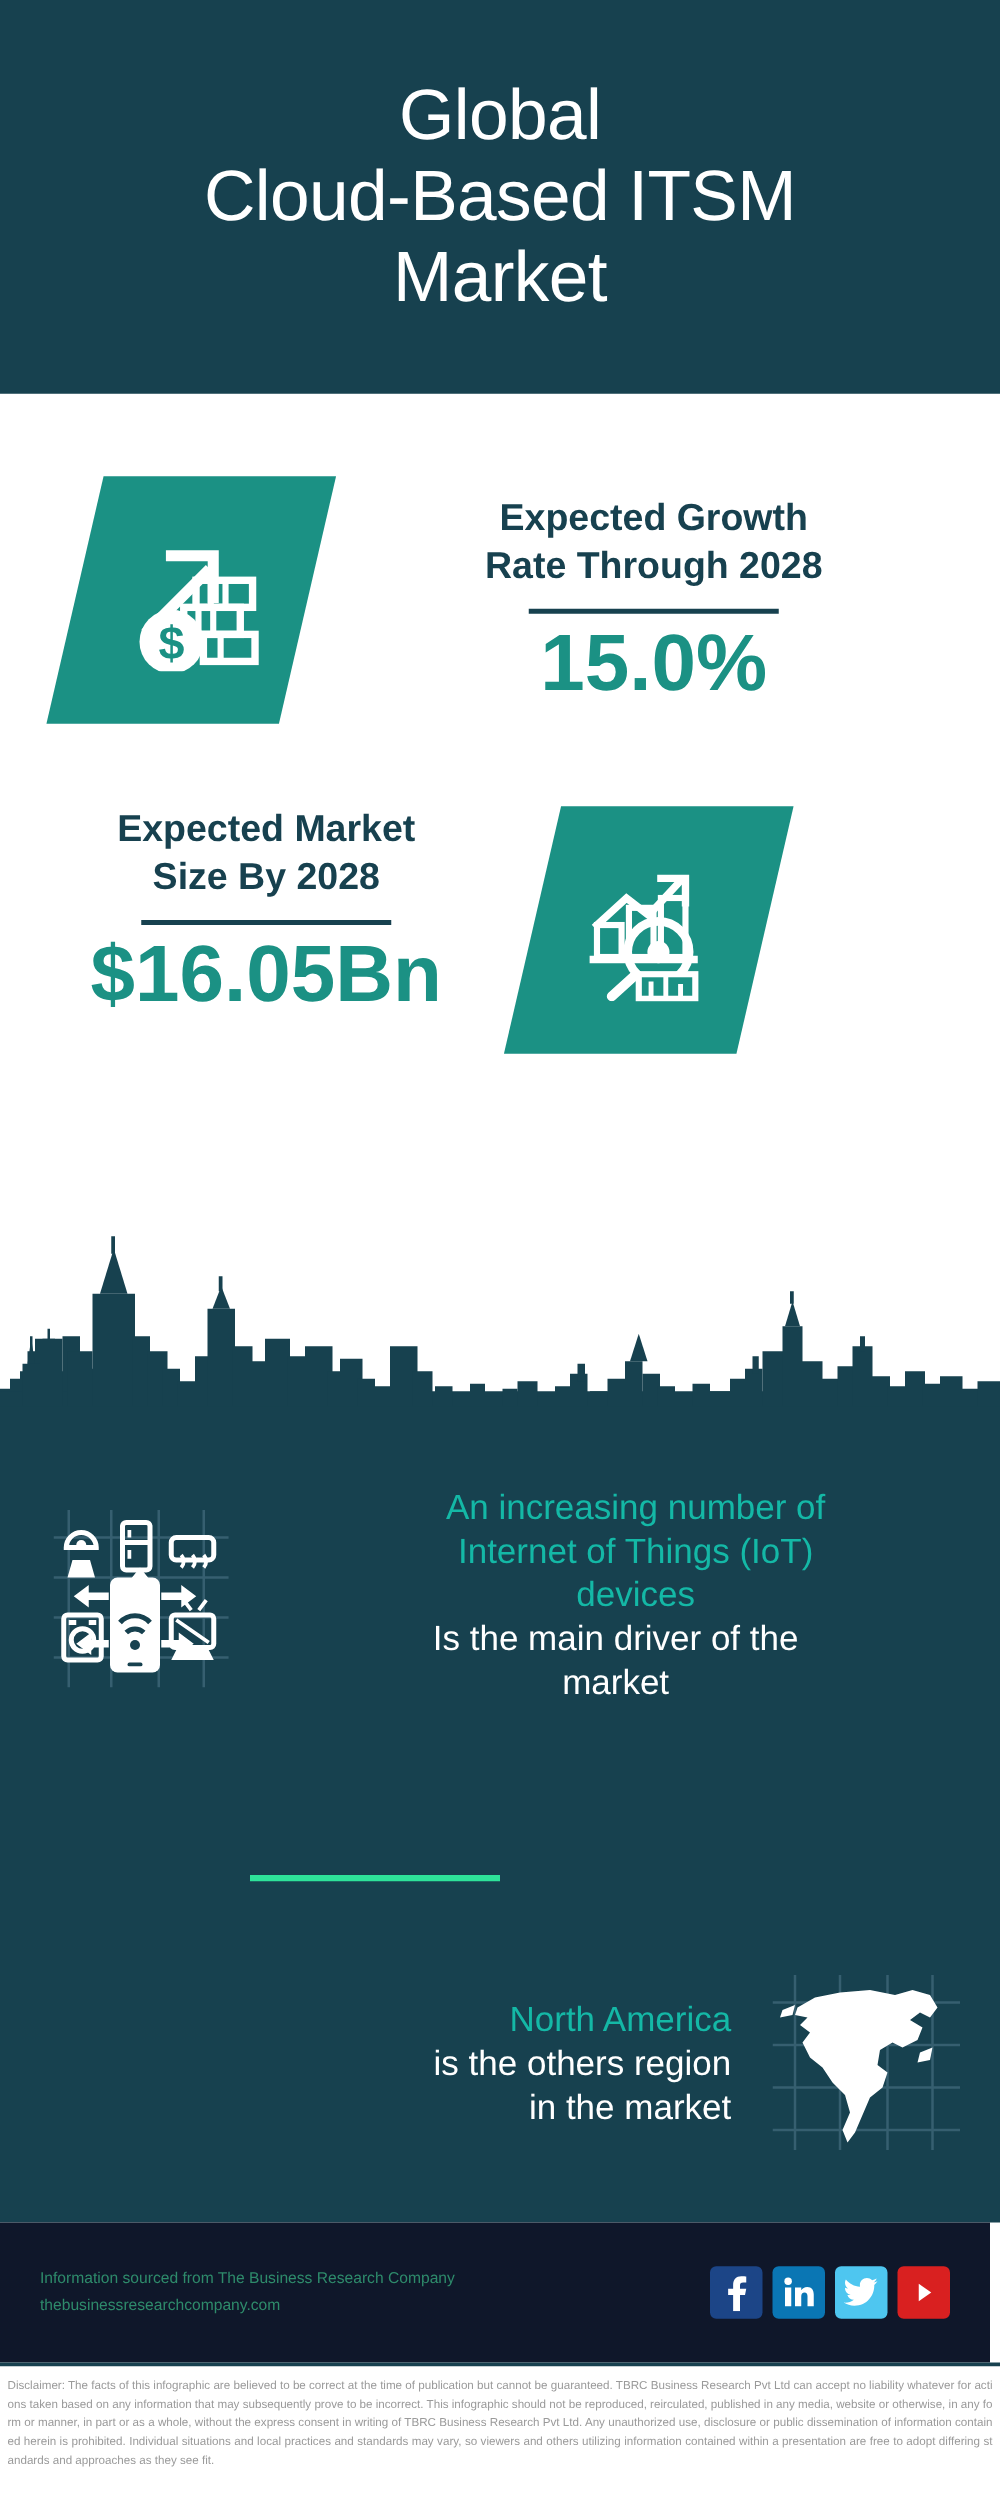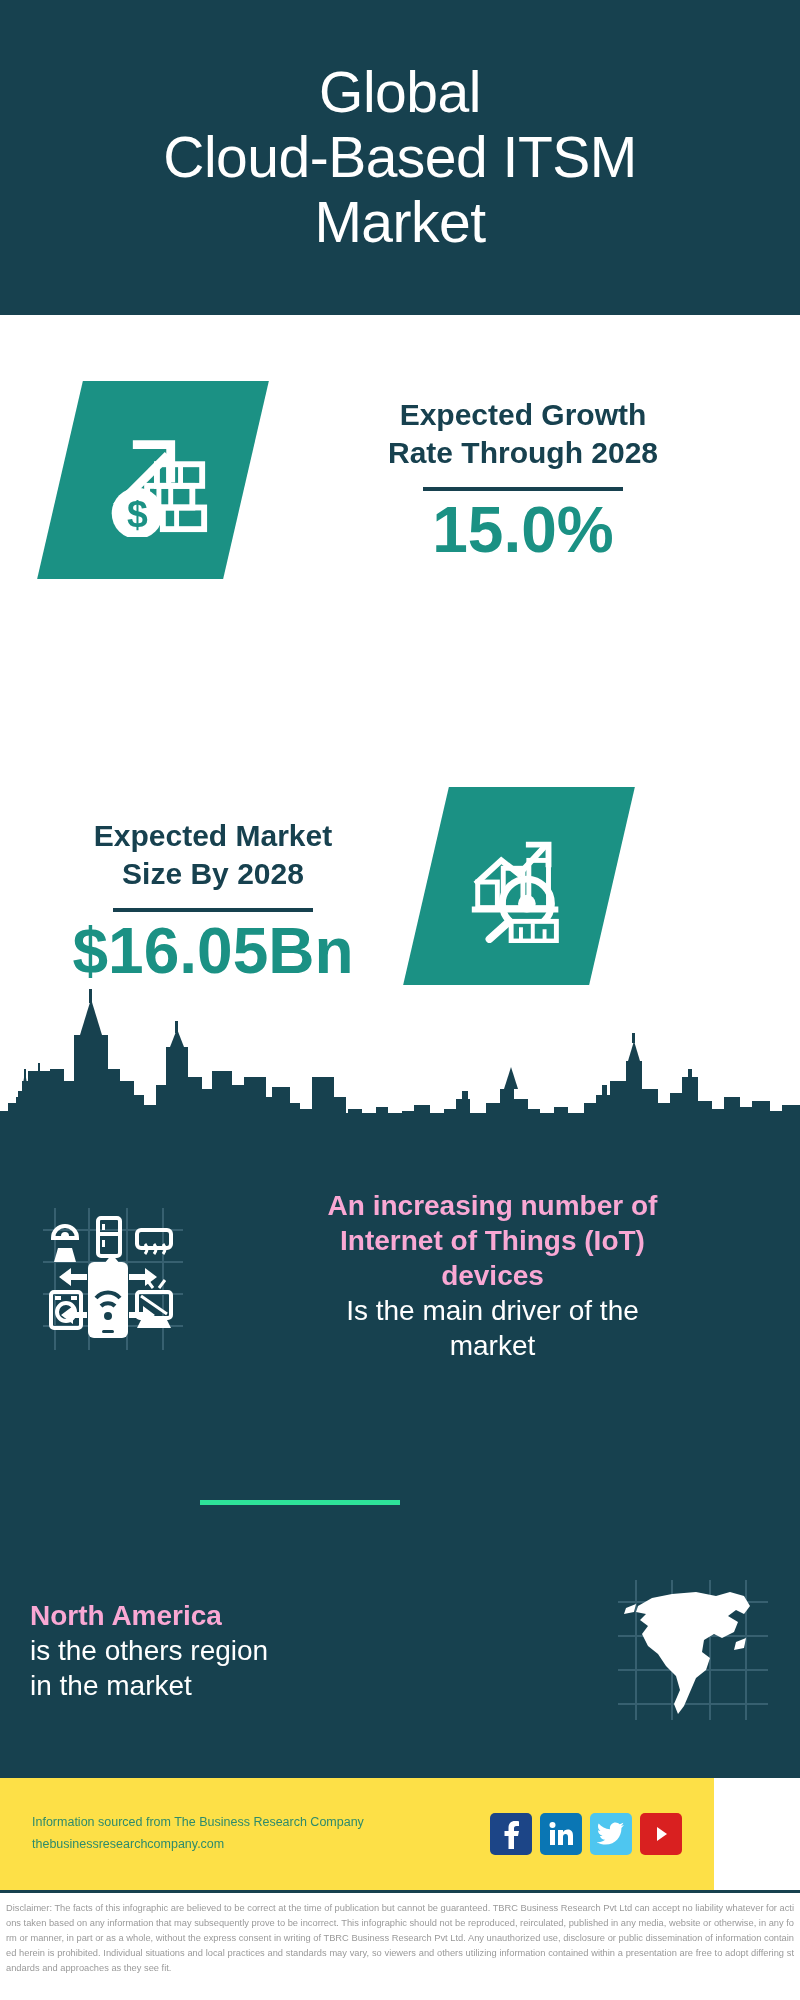"Expected Market" .stat2 { align-items: flex-end -> flex-start }
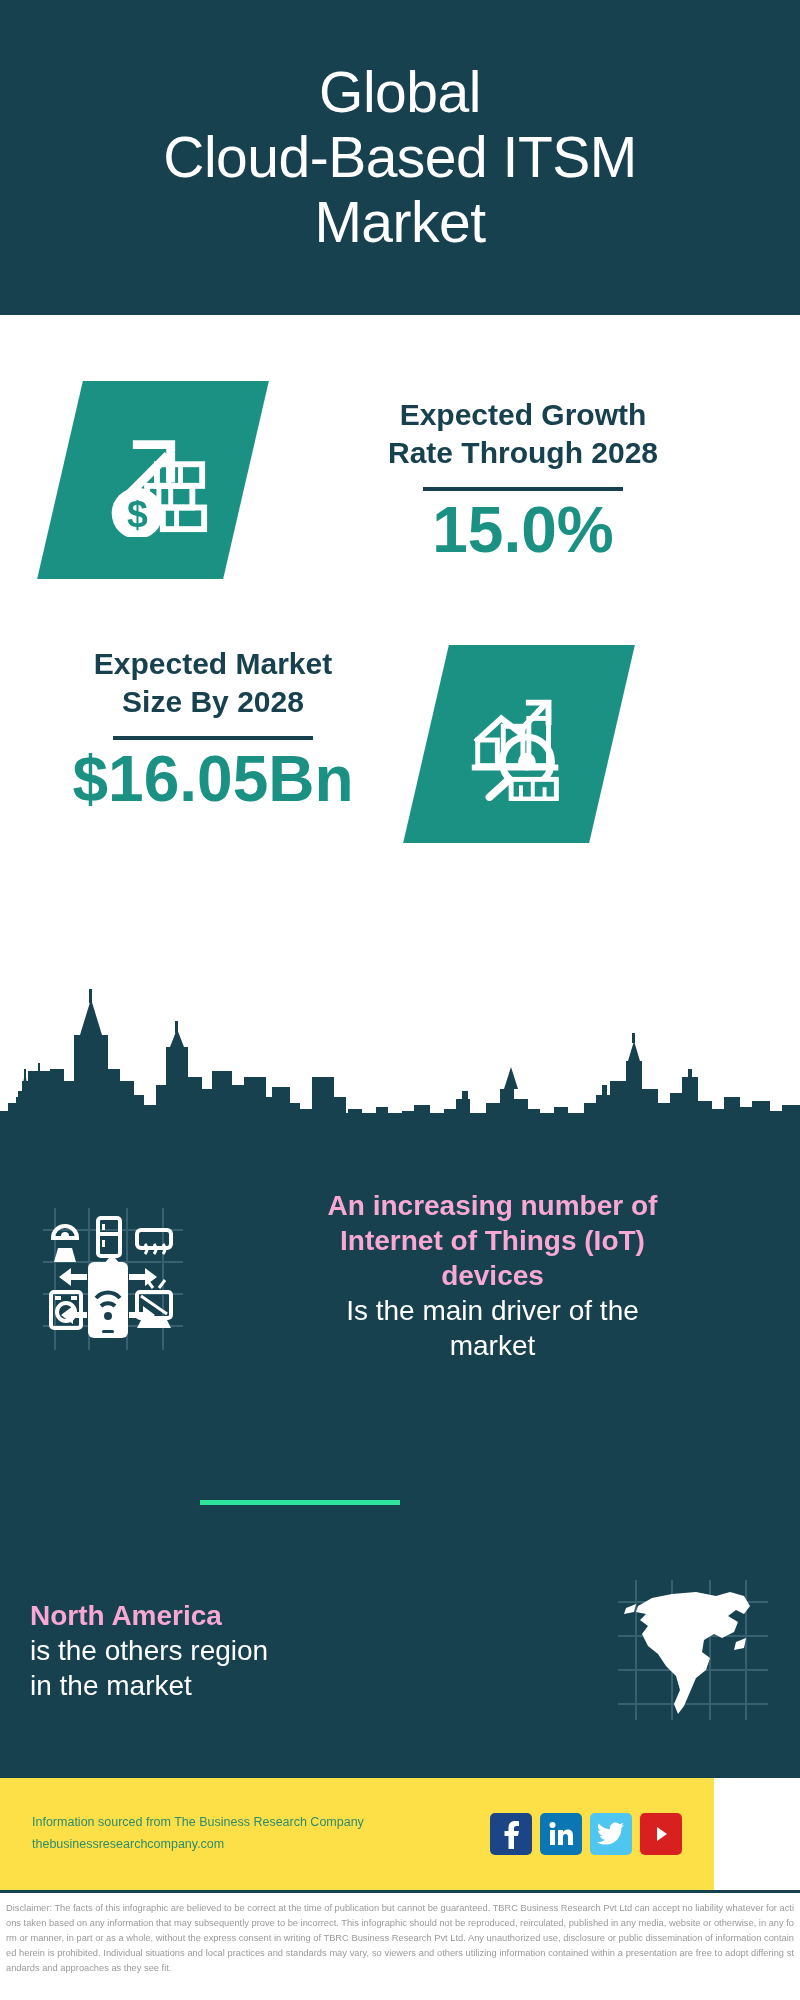"An increasing number of" .hl { color: #f9a8d4 -> #14b8a6; font-weight: bold -> normal; margin-left: none -> 32px }
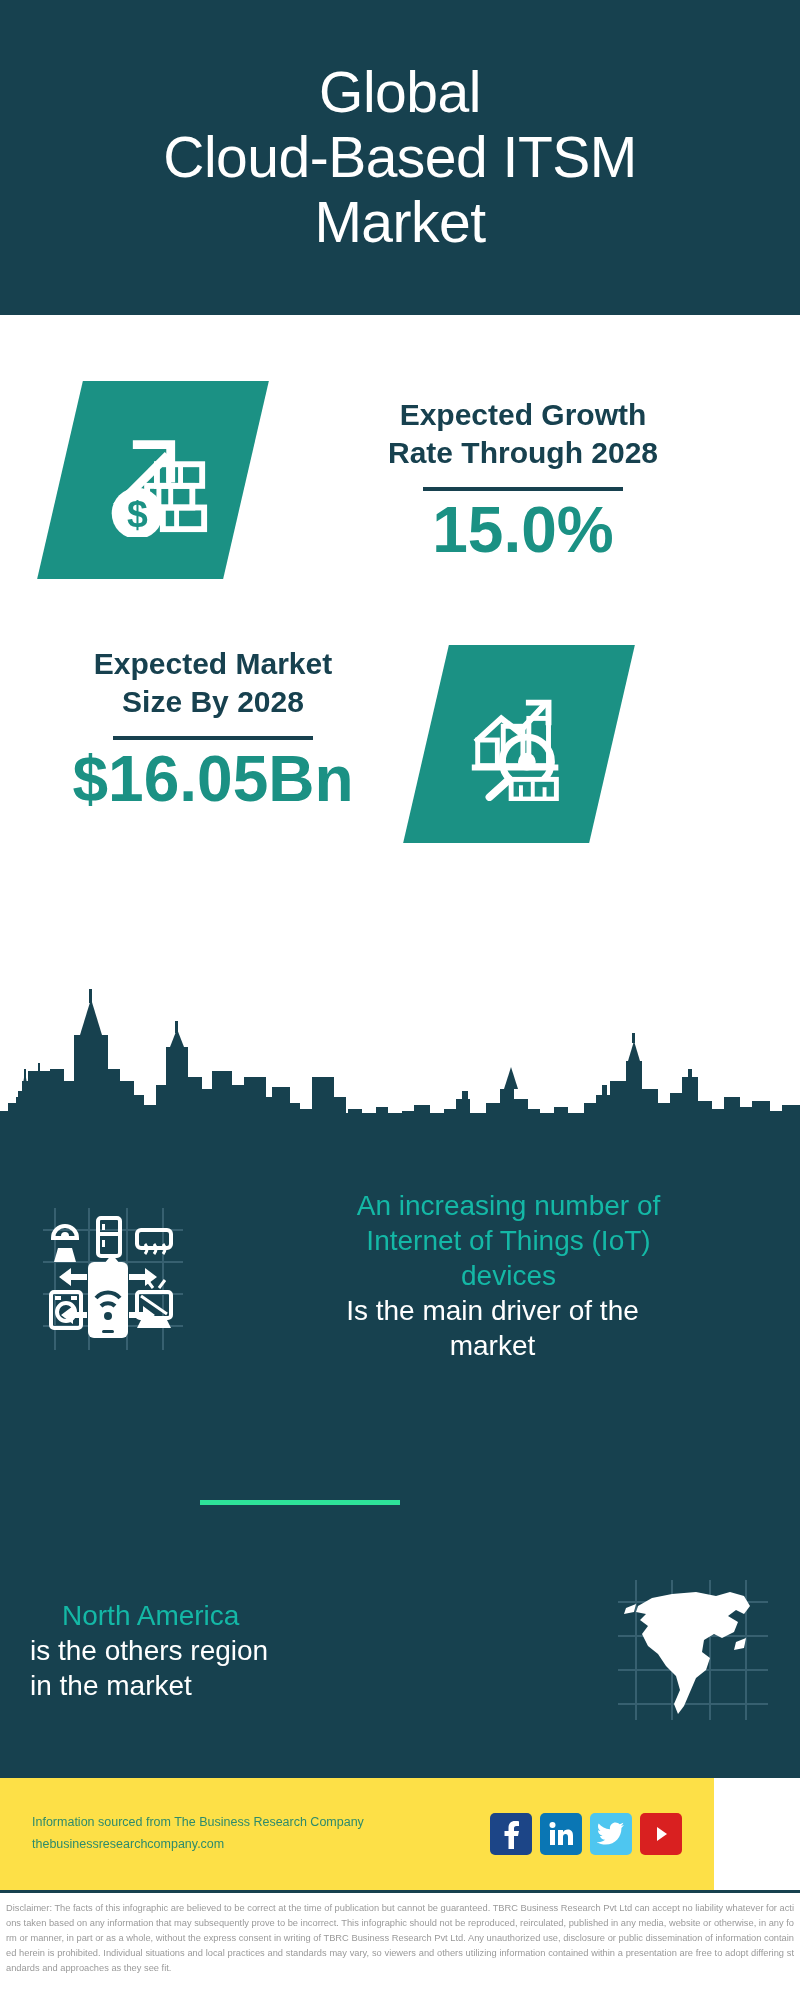"North America" .insight-body-na { text-align: left -> right }
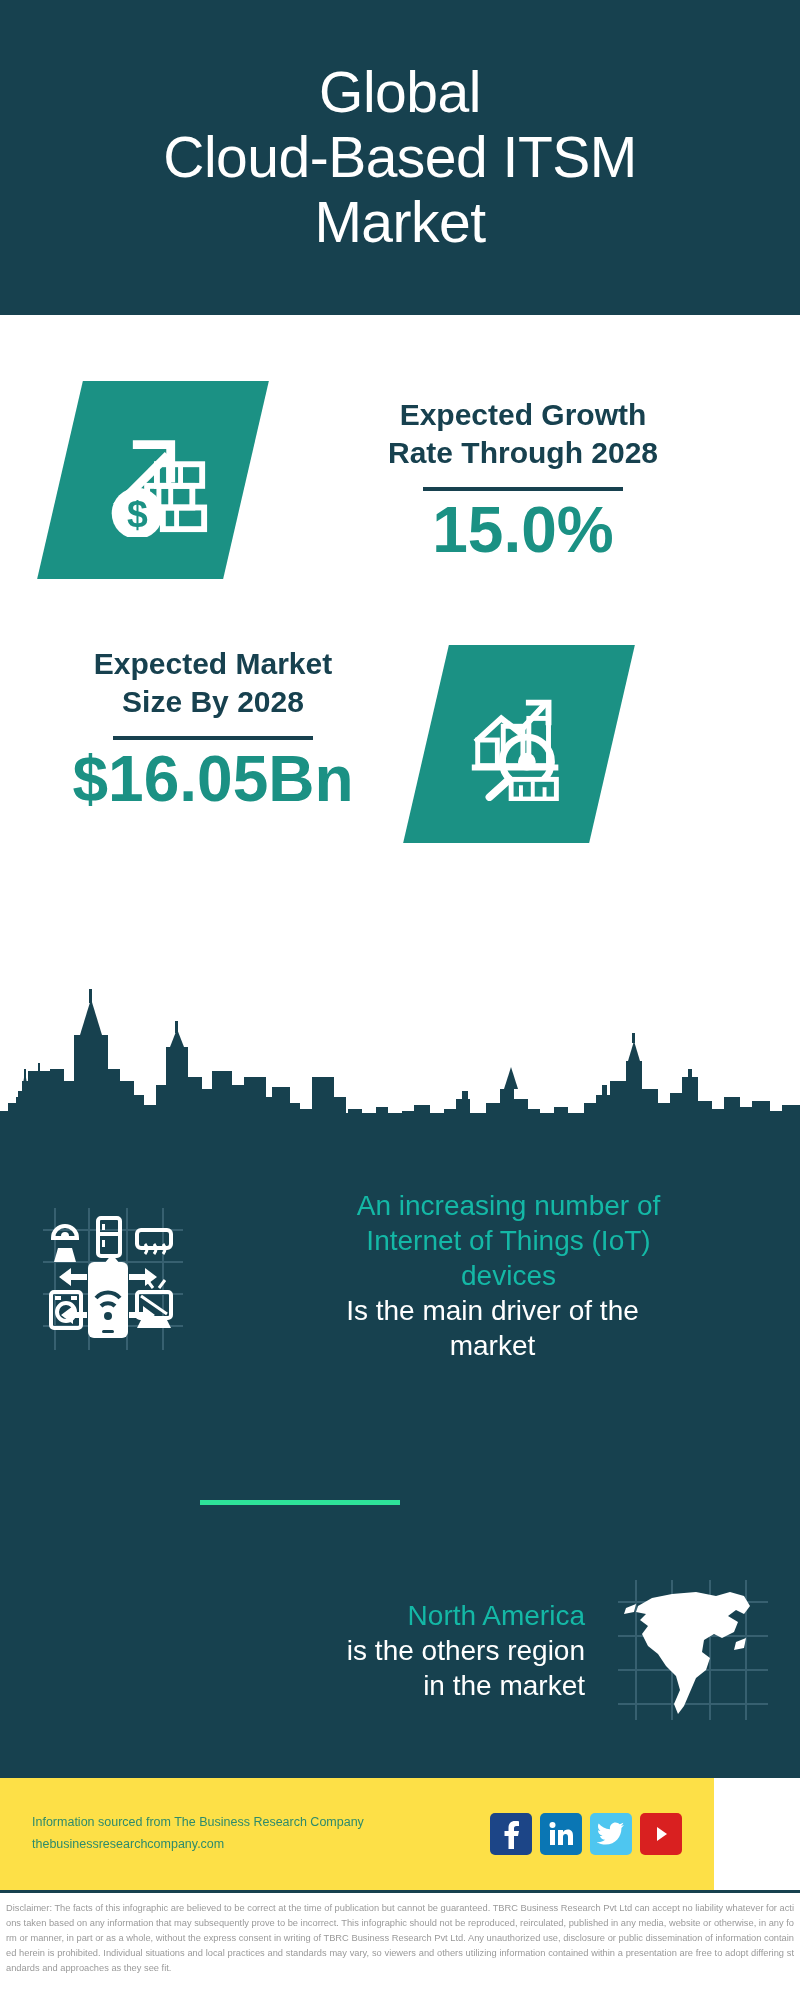"Information sourced from The Business" .footer { background: #fde047 -> #0f172a; width: 714px -> 792px }
